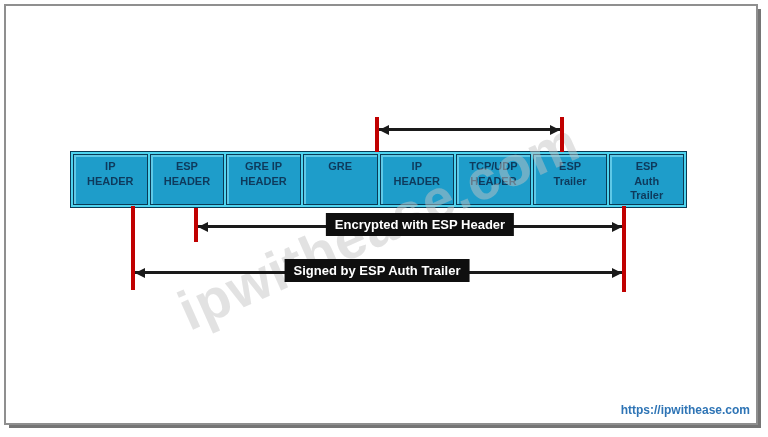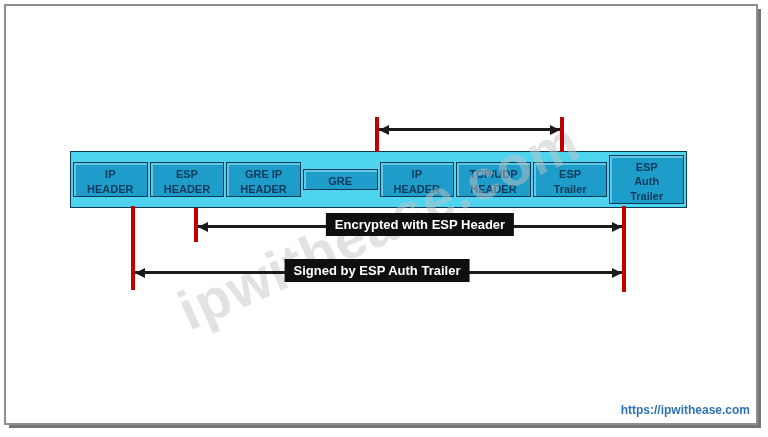"IP" .packet-row { align-items: center -> none }
